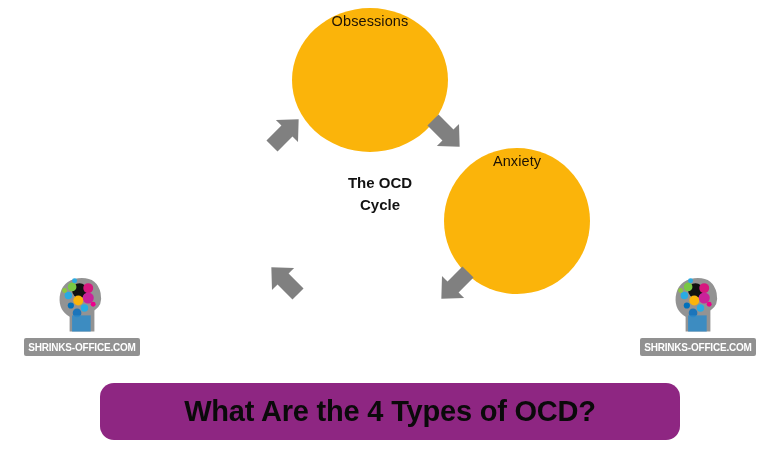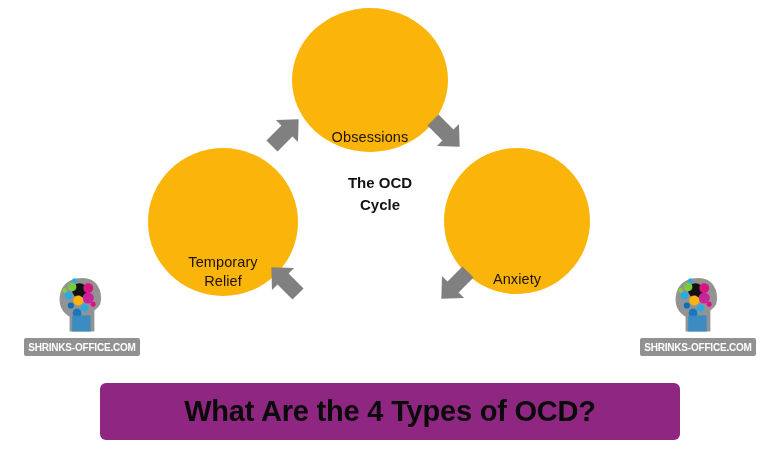"Obsessions" .node { align-items: flex-end -> flex-start }
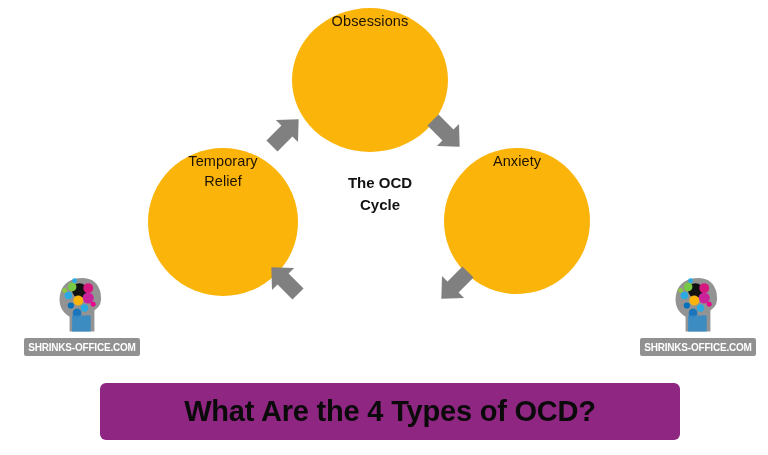"Temporary" div.node { html: <div> <div> <span>Temporary</span> <span>Relief</span> </div> </div> -> none }
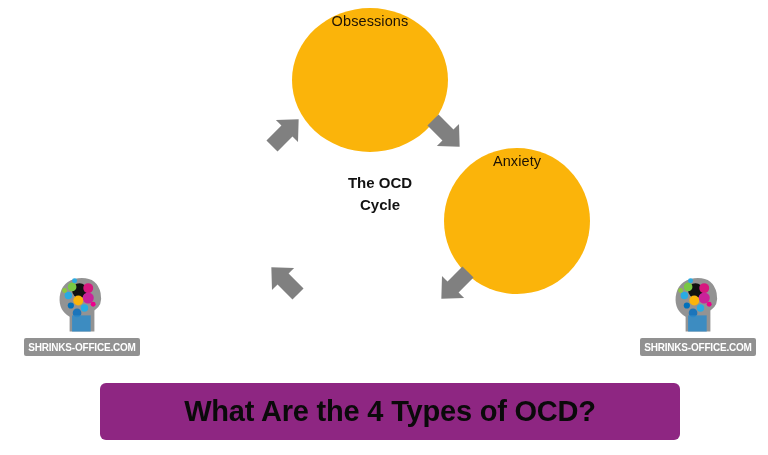"What Are the 4 Types" #banner { border-radius: 6px -> 14px }
